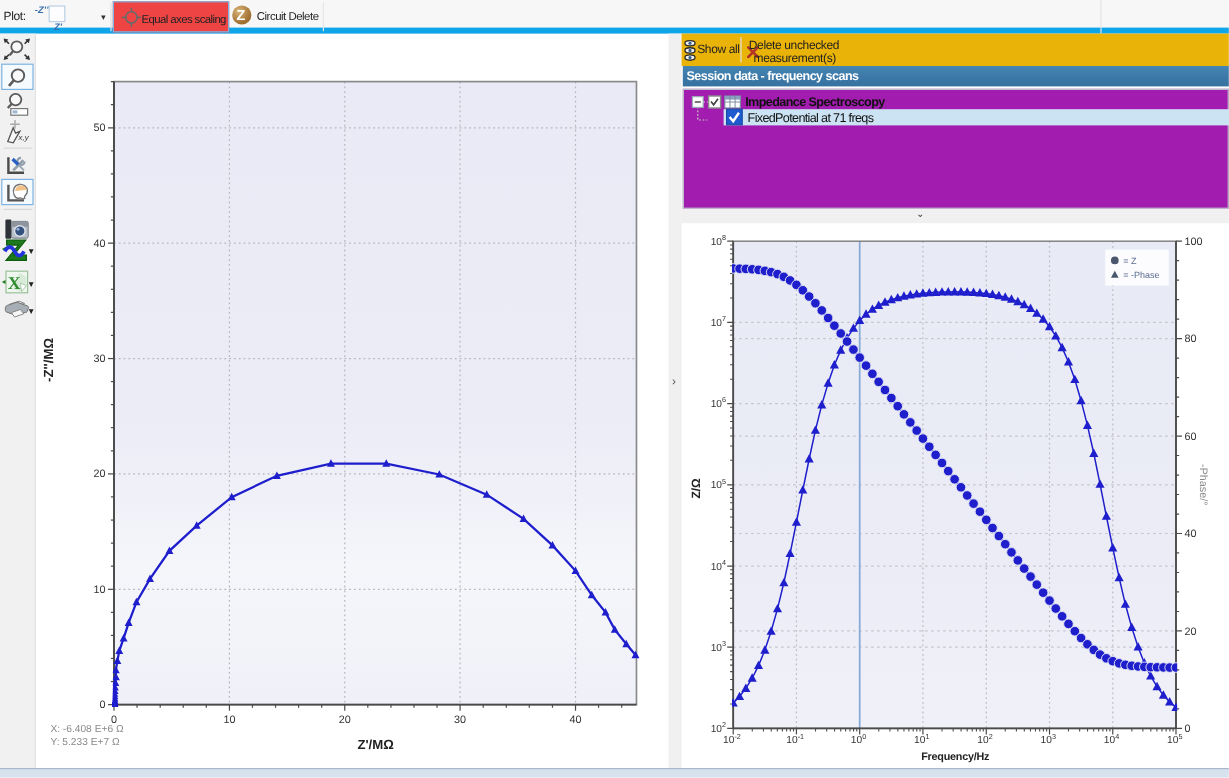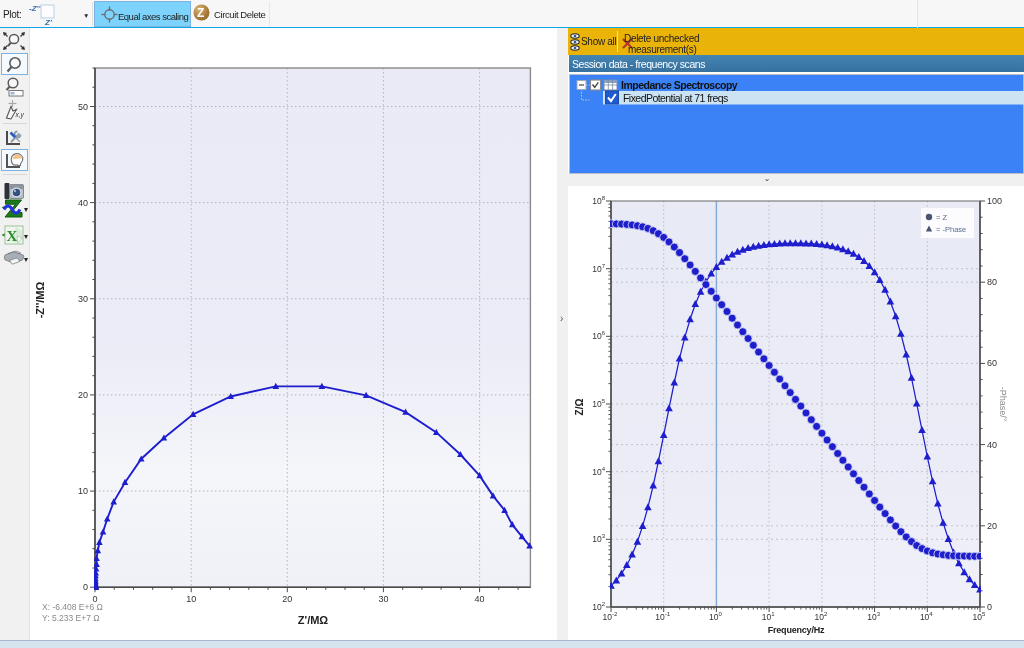"Plot:" div.abs { border-bottom: 1px solid #0ea5e9 -> 5px solid #0ea5e9 }
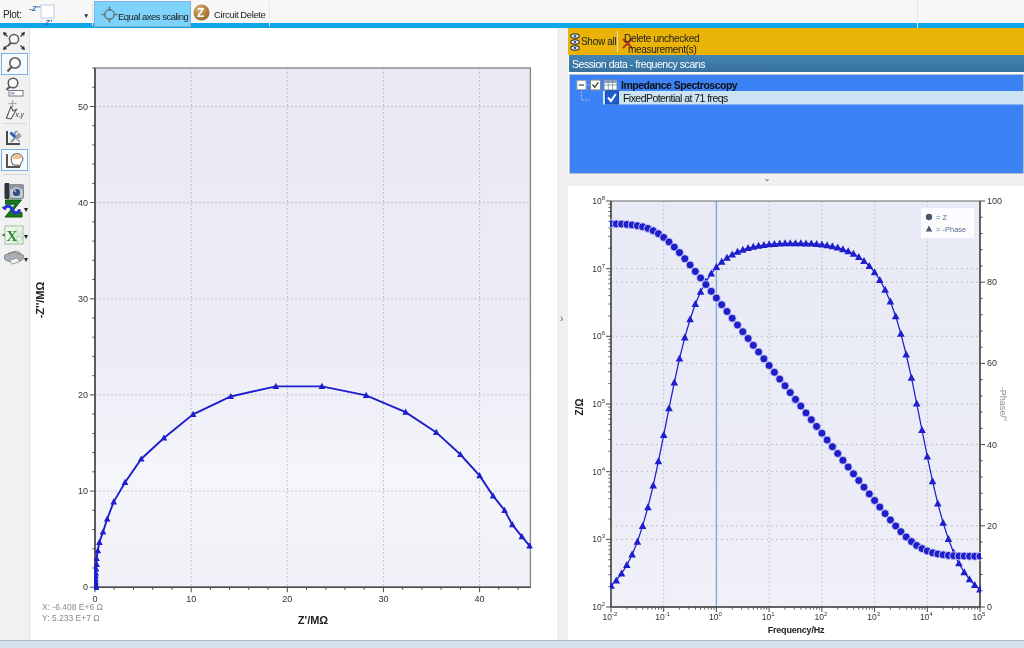"Equal axes scaling" div.abs { background: #7dd3fc -> #ef4444 }
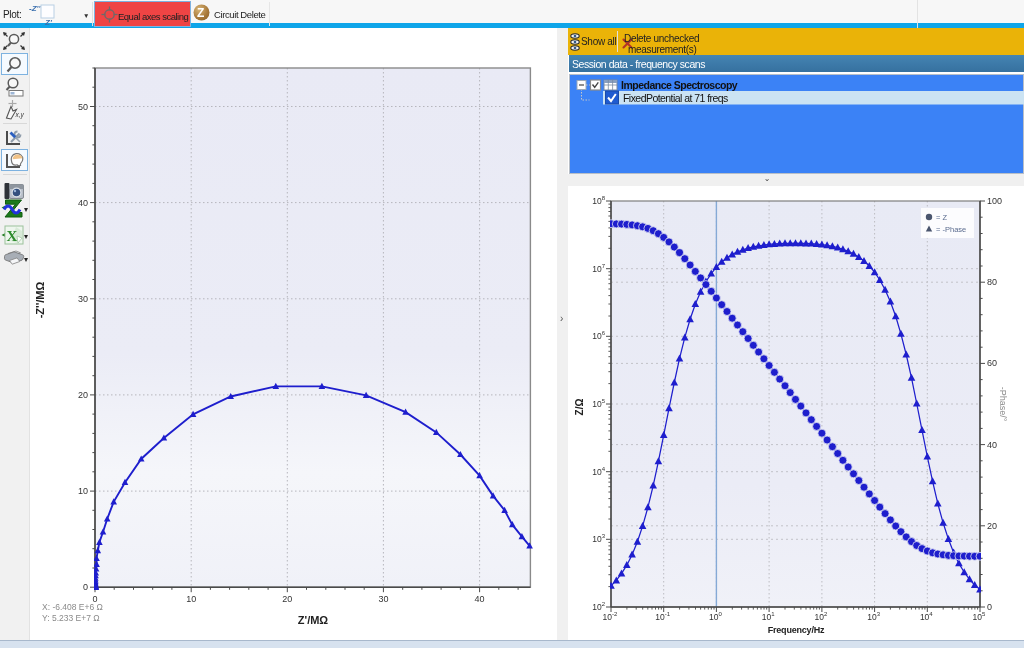"Session data - frequency scans" div.abs { font-weight: normal -> bold }
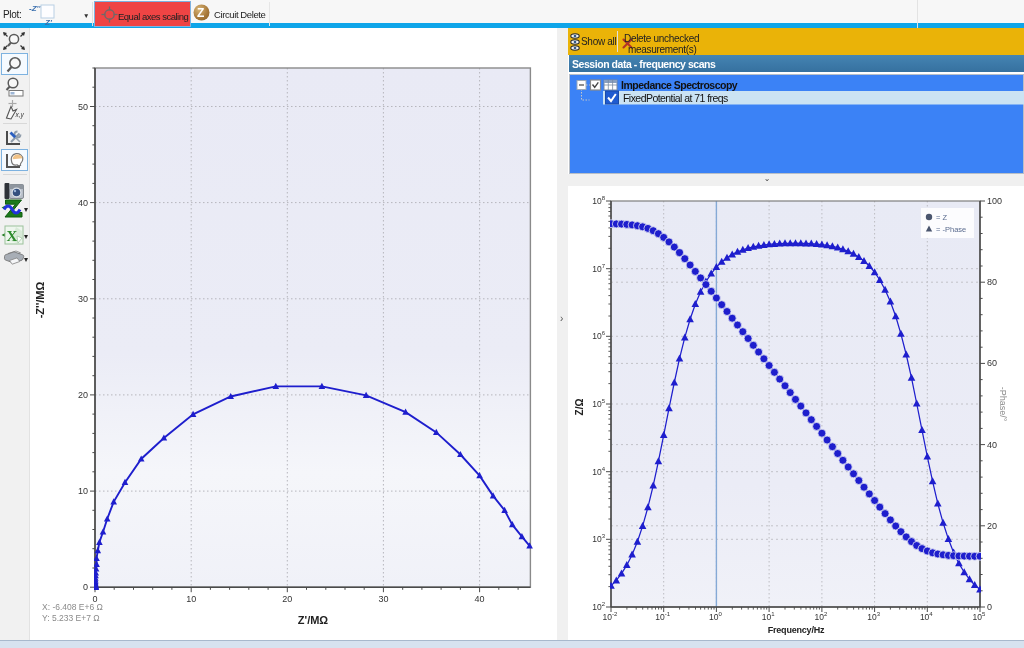"Impedance Spectroscopy" div.abs { background: #3b82f6 -> #a21caf }
